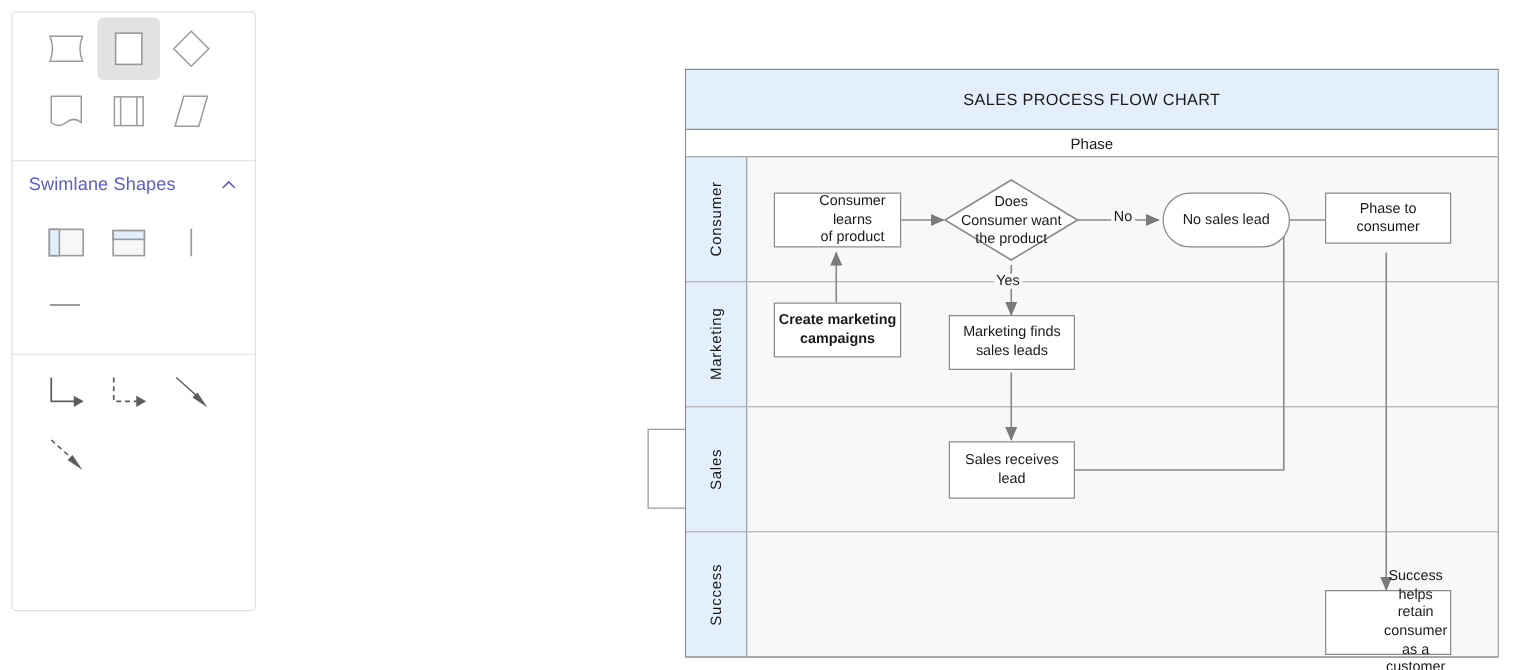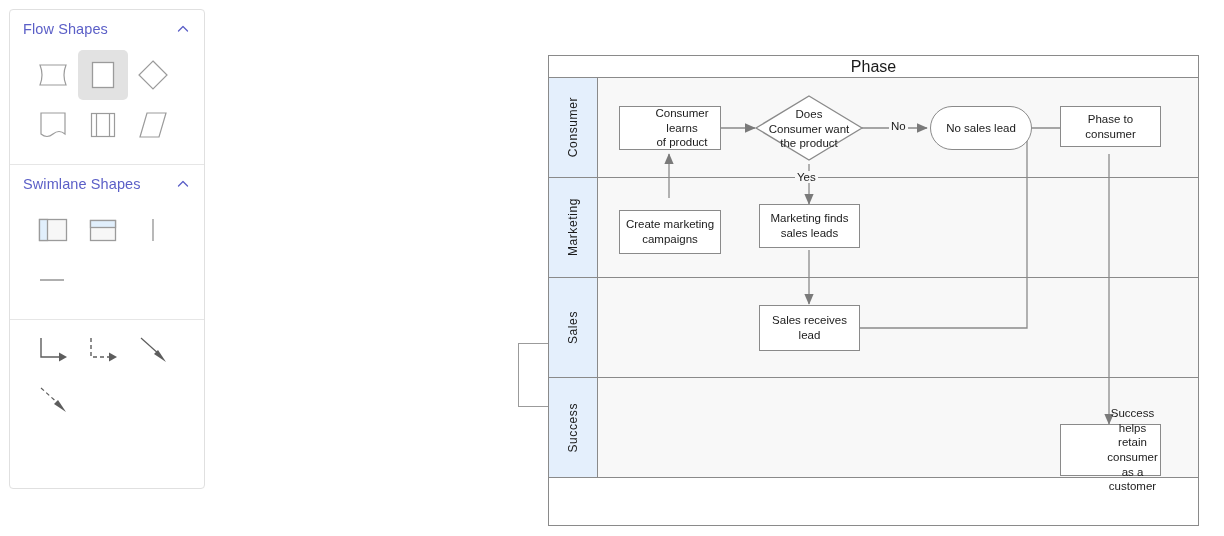"Flow Shapes" div.section-header { html: <div> <span>Flow Shapes</span> <span> <svg> <path></path> </svg> </span> </div> -> none }
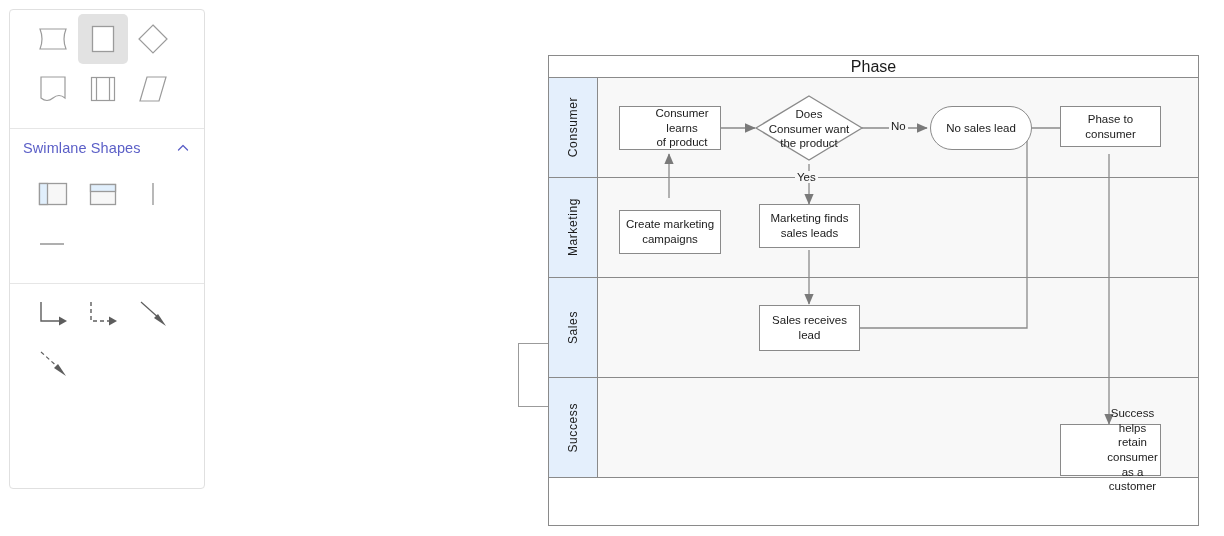"SALES PROCESS FLOW CHART" div { html: none -> <div> <span>SALES PROCESS FLOW CHART</span> </div> }
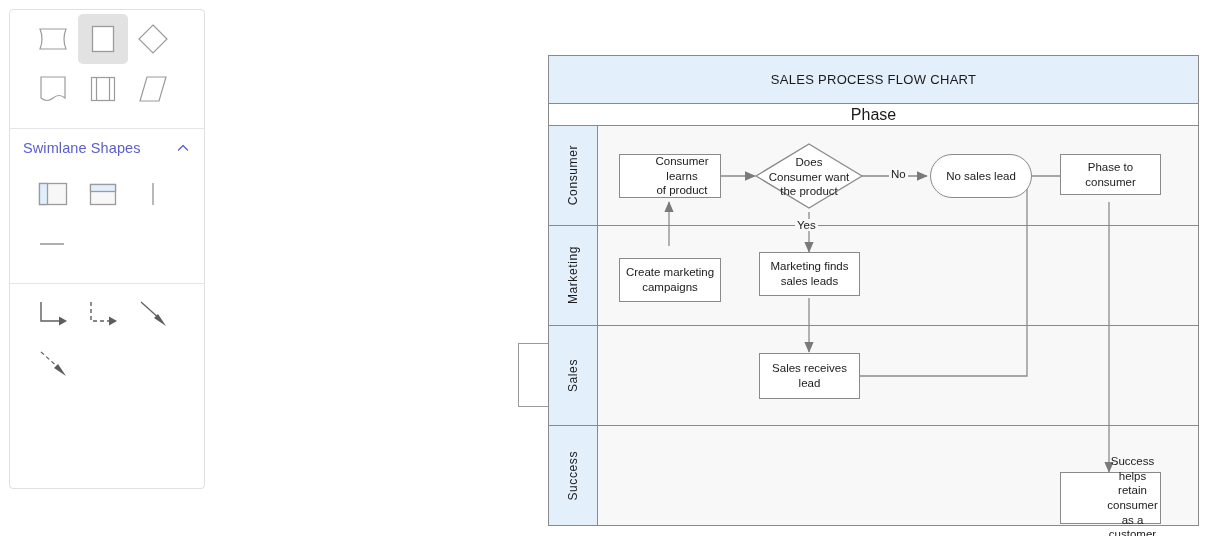"Phase" #phase-band .t { font-size: 16px -> 12px }
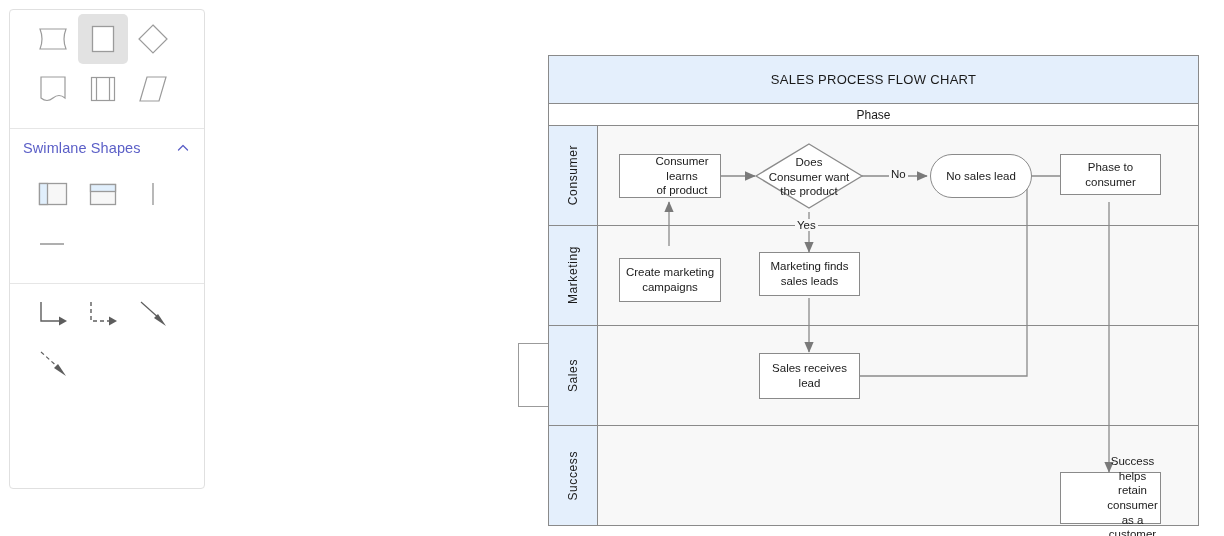"Create marketing" div.node { font-weight: none -> bold; top: 132px -> 116px }
